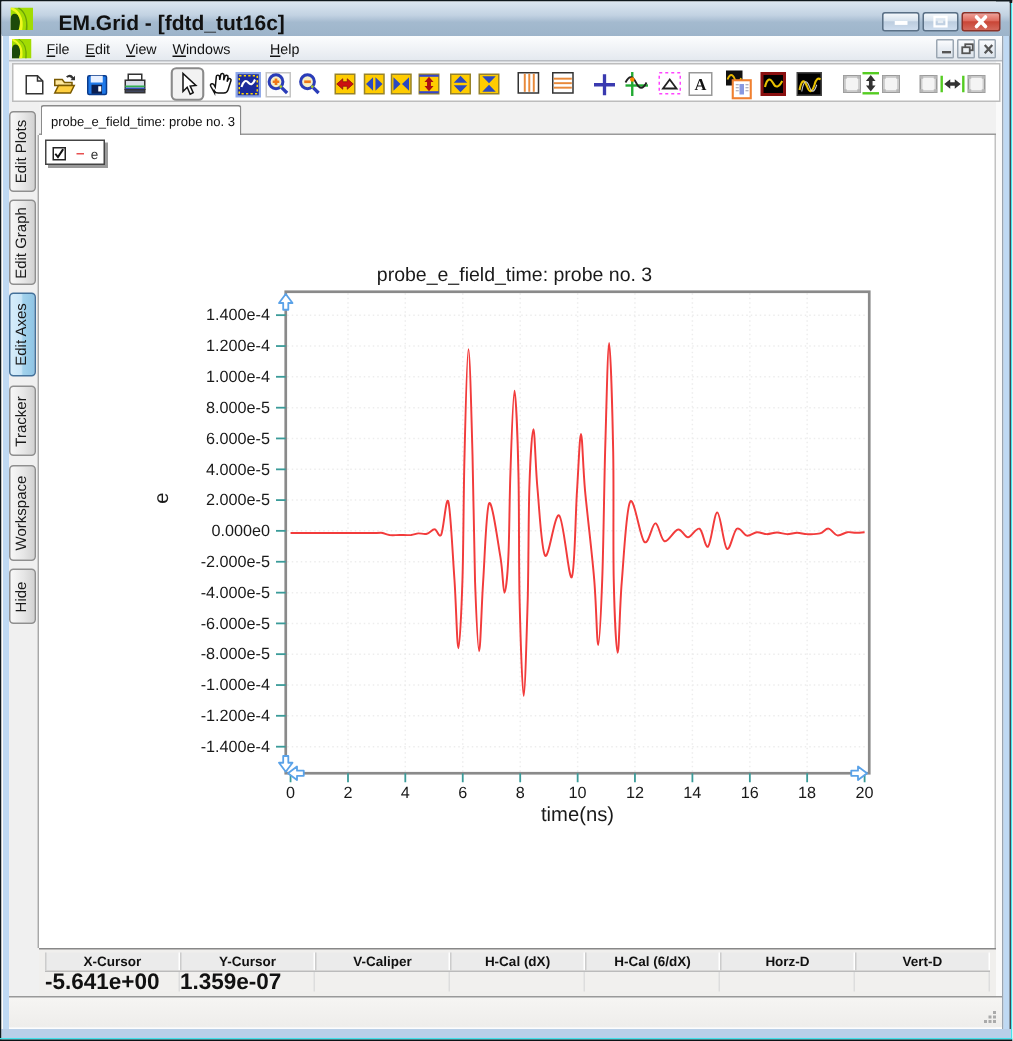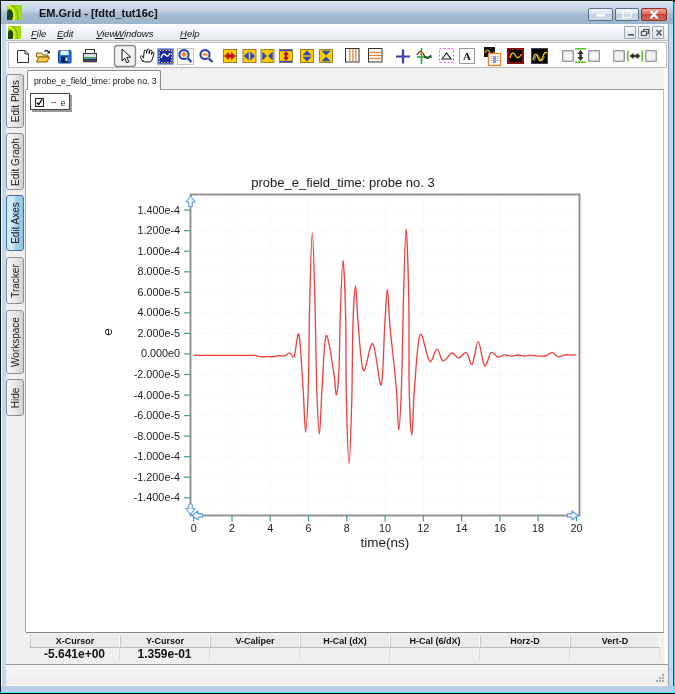"EM.Grid - [fdtd_tut16c]" .title { font-size: 11px -> 14px }
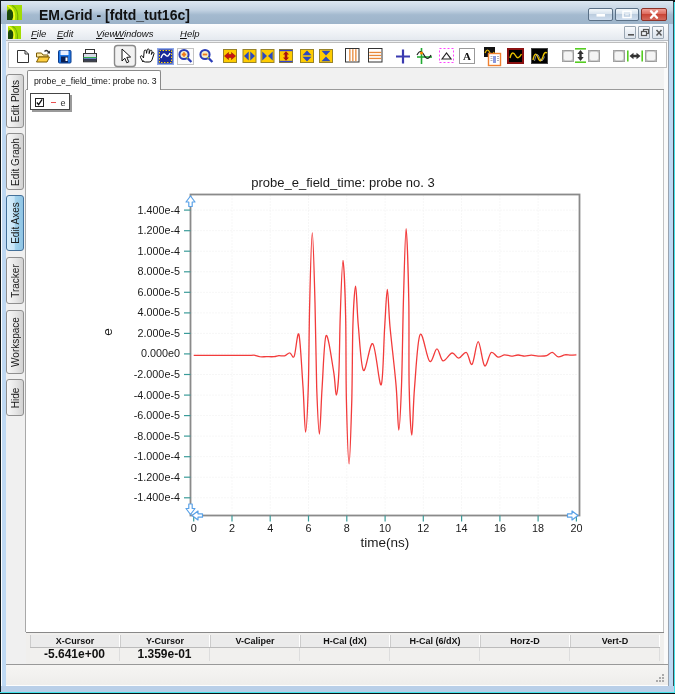"File" .menu { font-style: italic -> none }
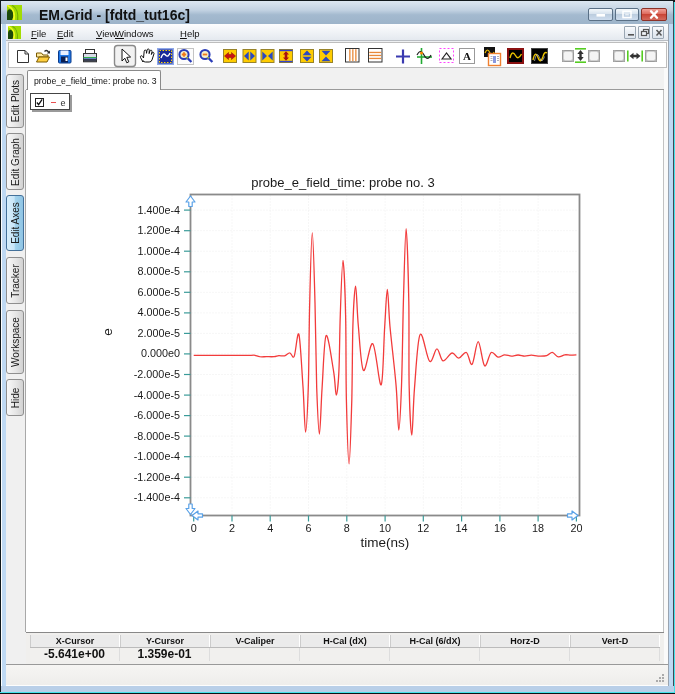"View" div.menu { left: 96px -> 84px }
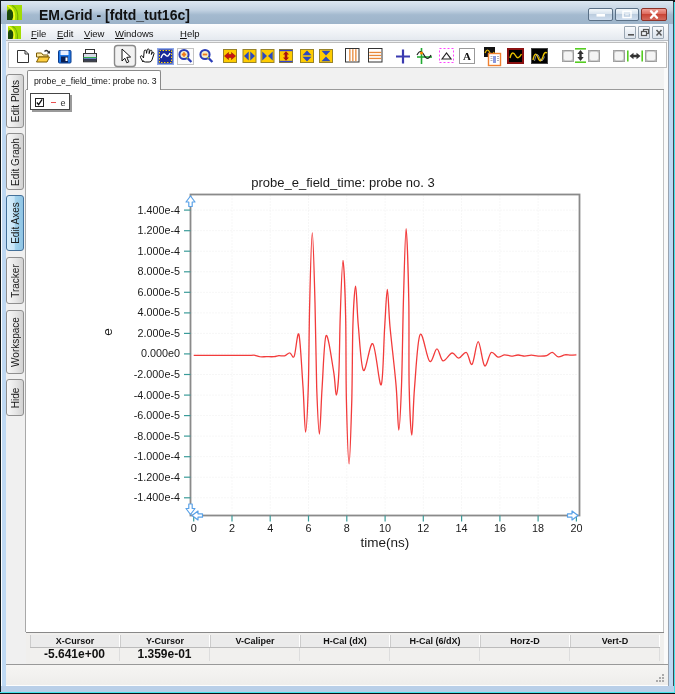"-5.641e+00" .sv { font-size: 12px -> 15px; text-align: center -> none }
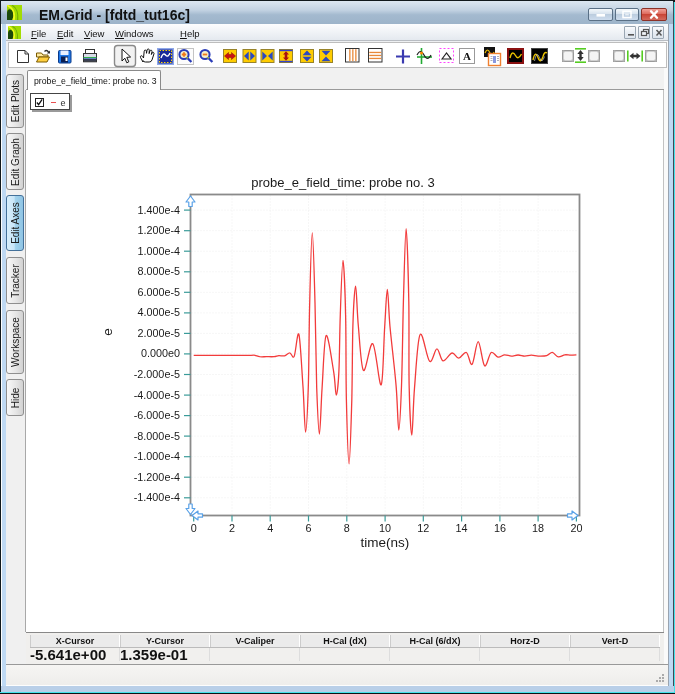"1.359e-01" div.sv { text: 1.359e-01 -> 1.359e-07 }
